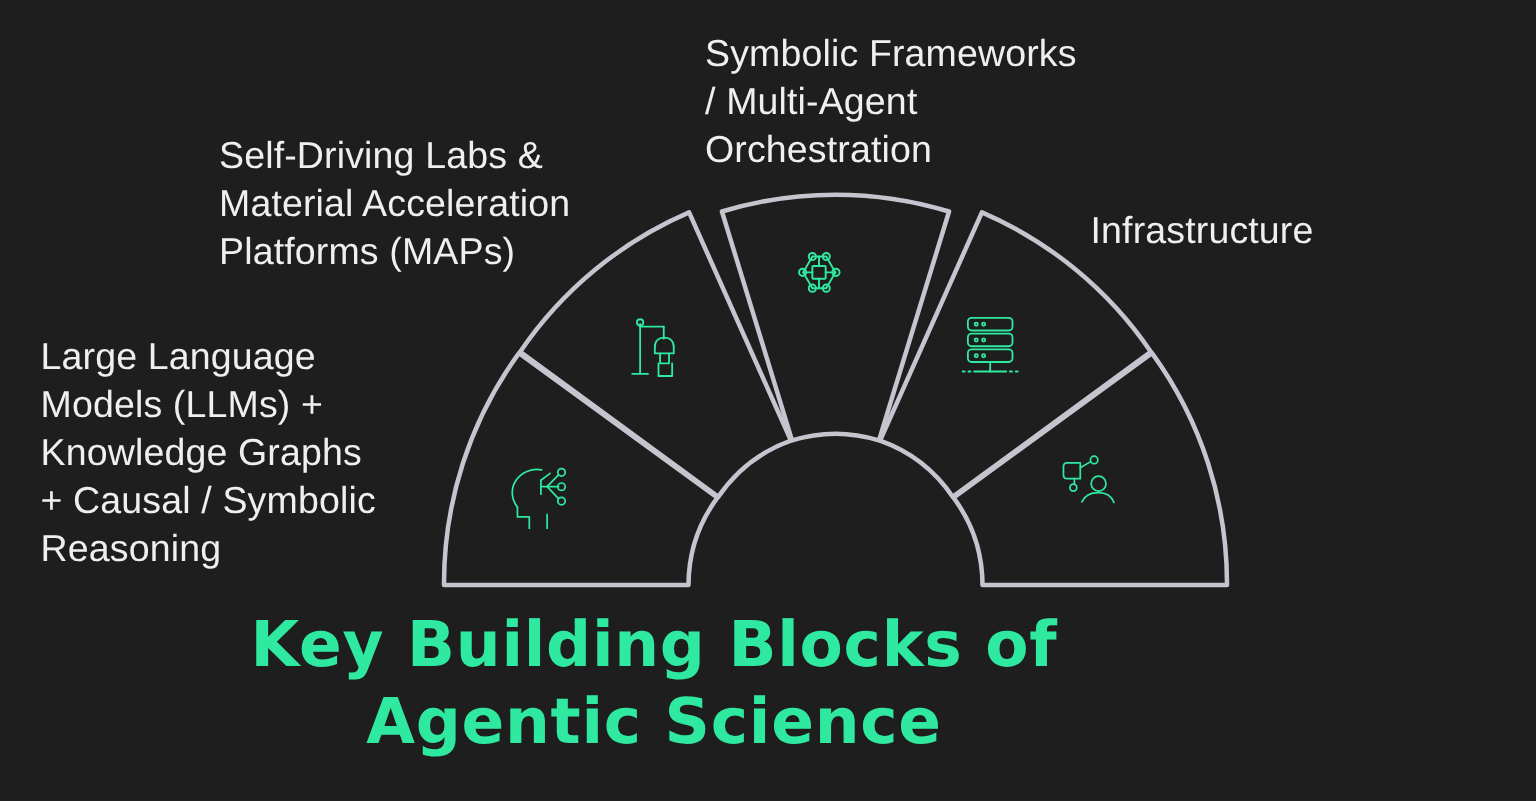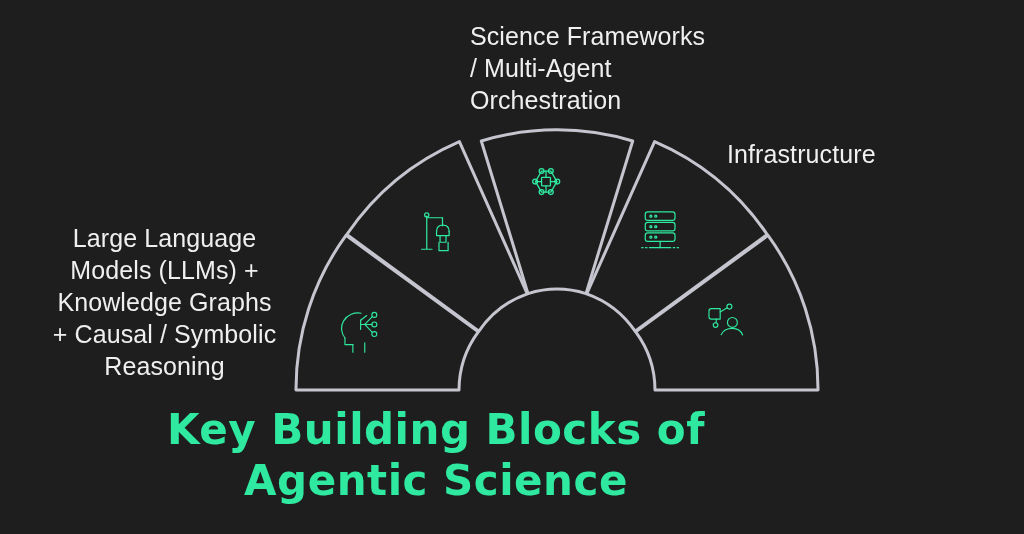"Science Frameworks" div.label { text: Science -> Symbolic }
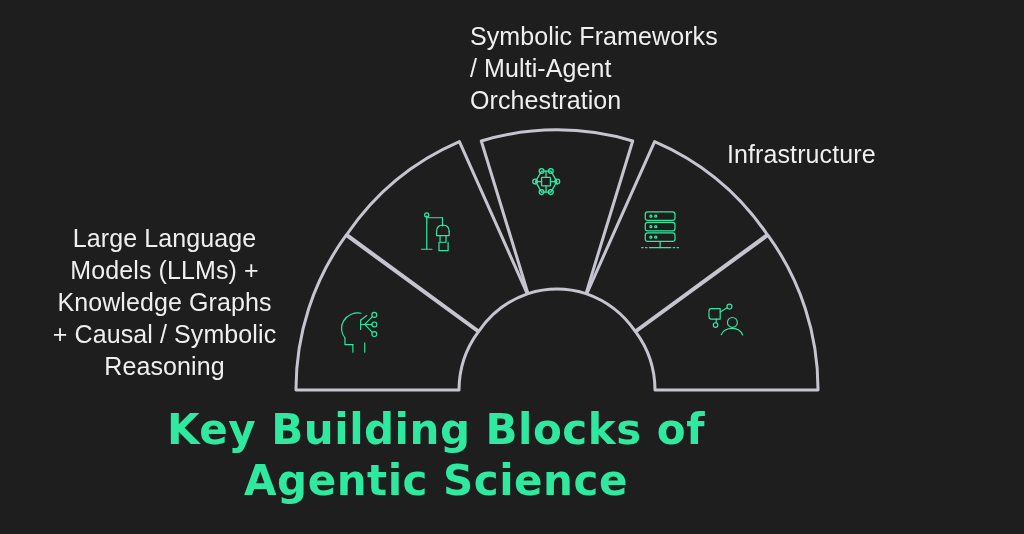"Self-Driving Labs &" div.label { html: none -> <div>Self-Driving Labs &amp; Material Acceleration Platforms (MAPs)</div> }
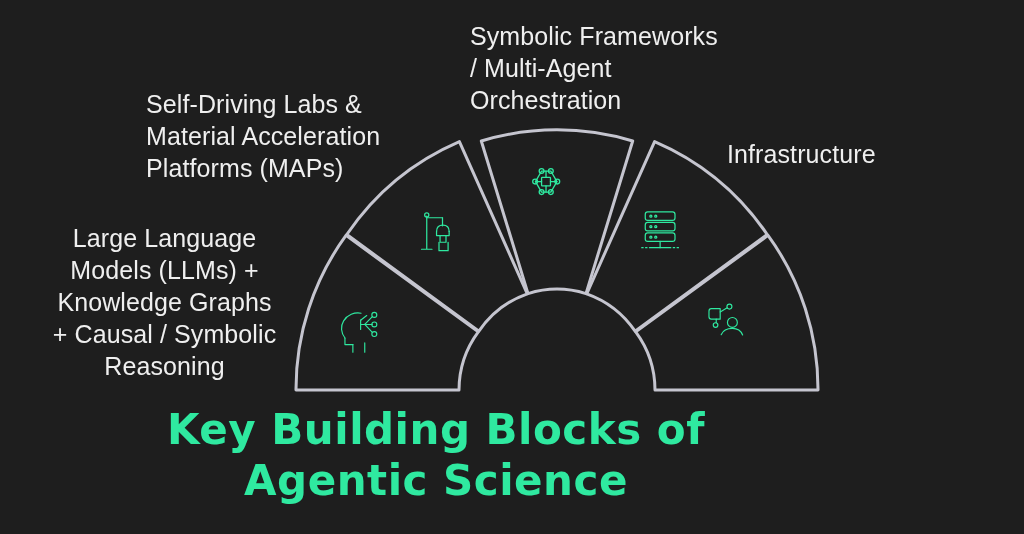"Large Language" .label-llm { text-align: center -> left }
